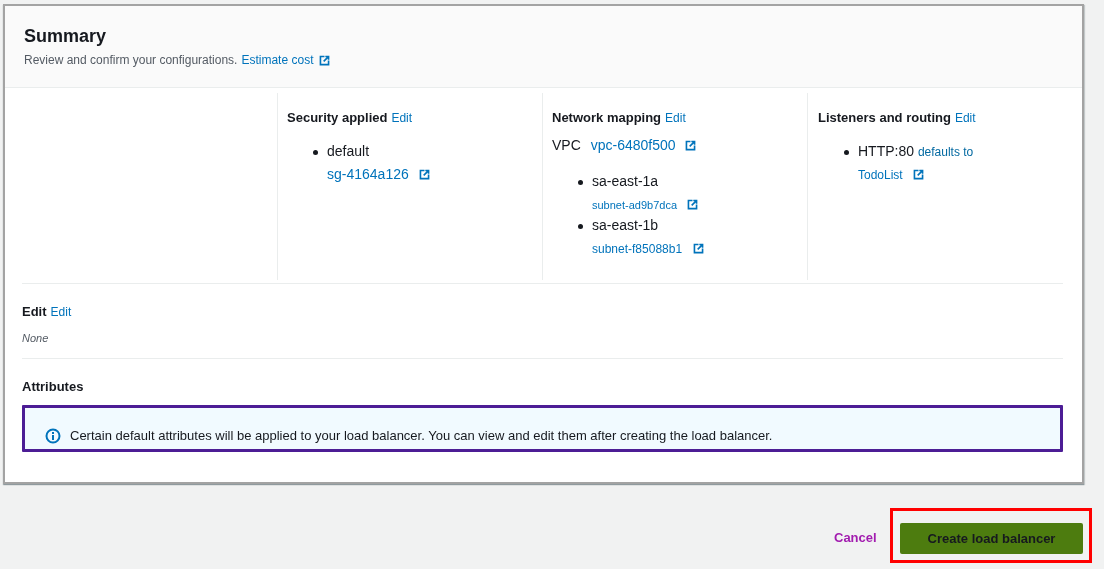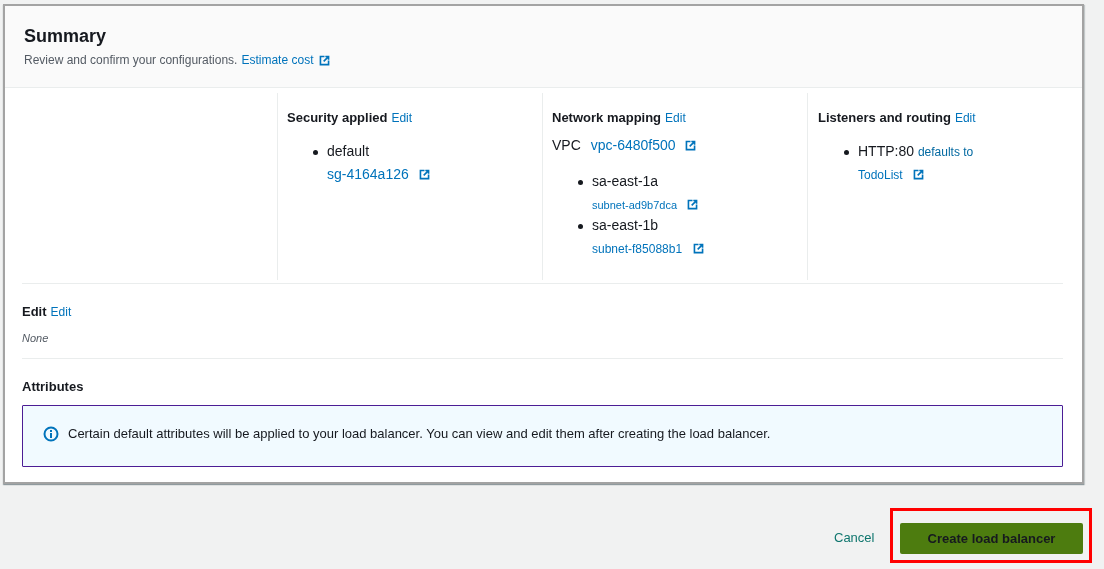"Certain default attributes will be" .info-box { border: 1px solid #4c1d95 -> 3px solid #4c1d95; height: 62px -> 47px }
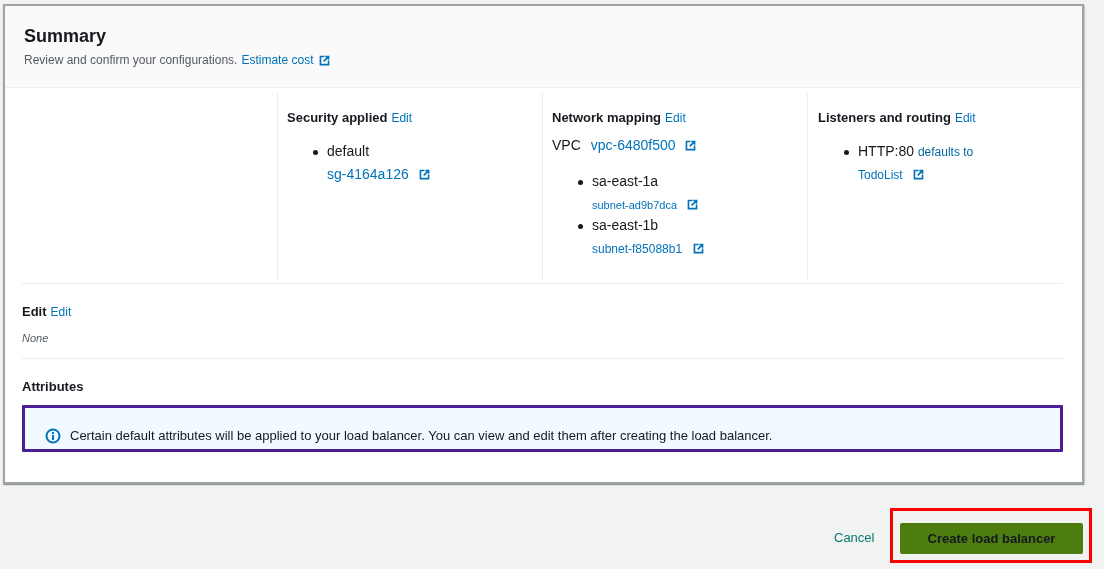"Cancel" .cancel-btn { color: #0f766e -> #a21caf; font-weight: normal -> bold }
